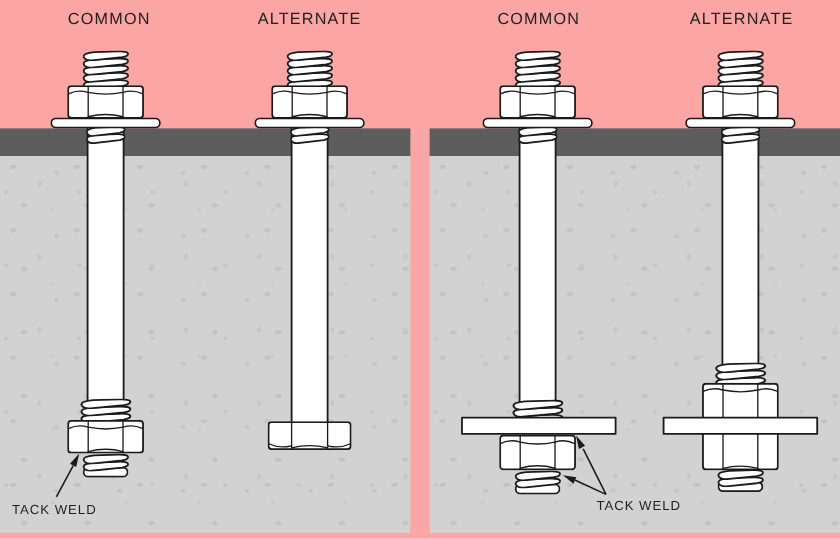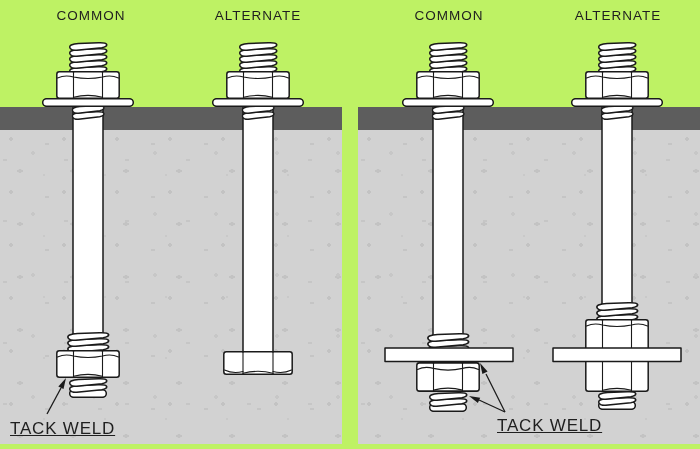"COMMON" .page { background: #bef264 -> #fca5a5 }
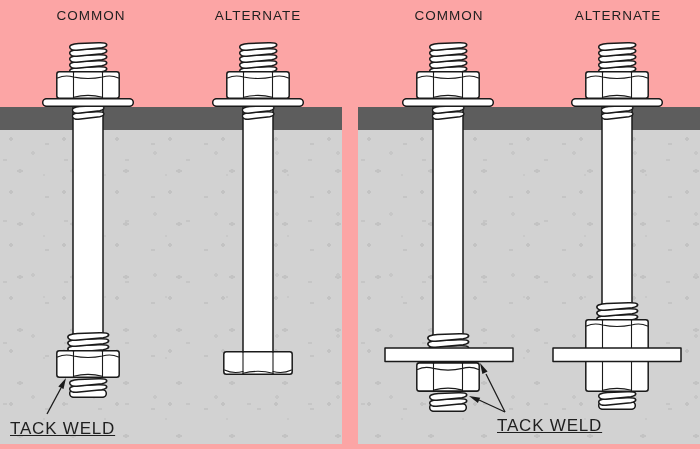"TACK WELD" .callout { font-size: 17px -> 11px; text-decoration: underline -> none }
